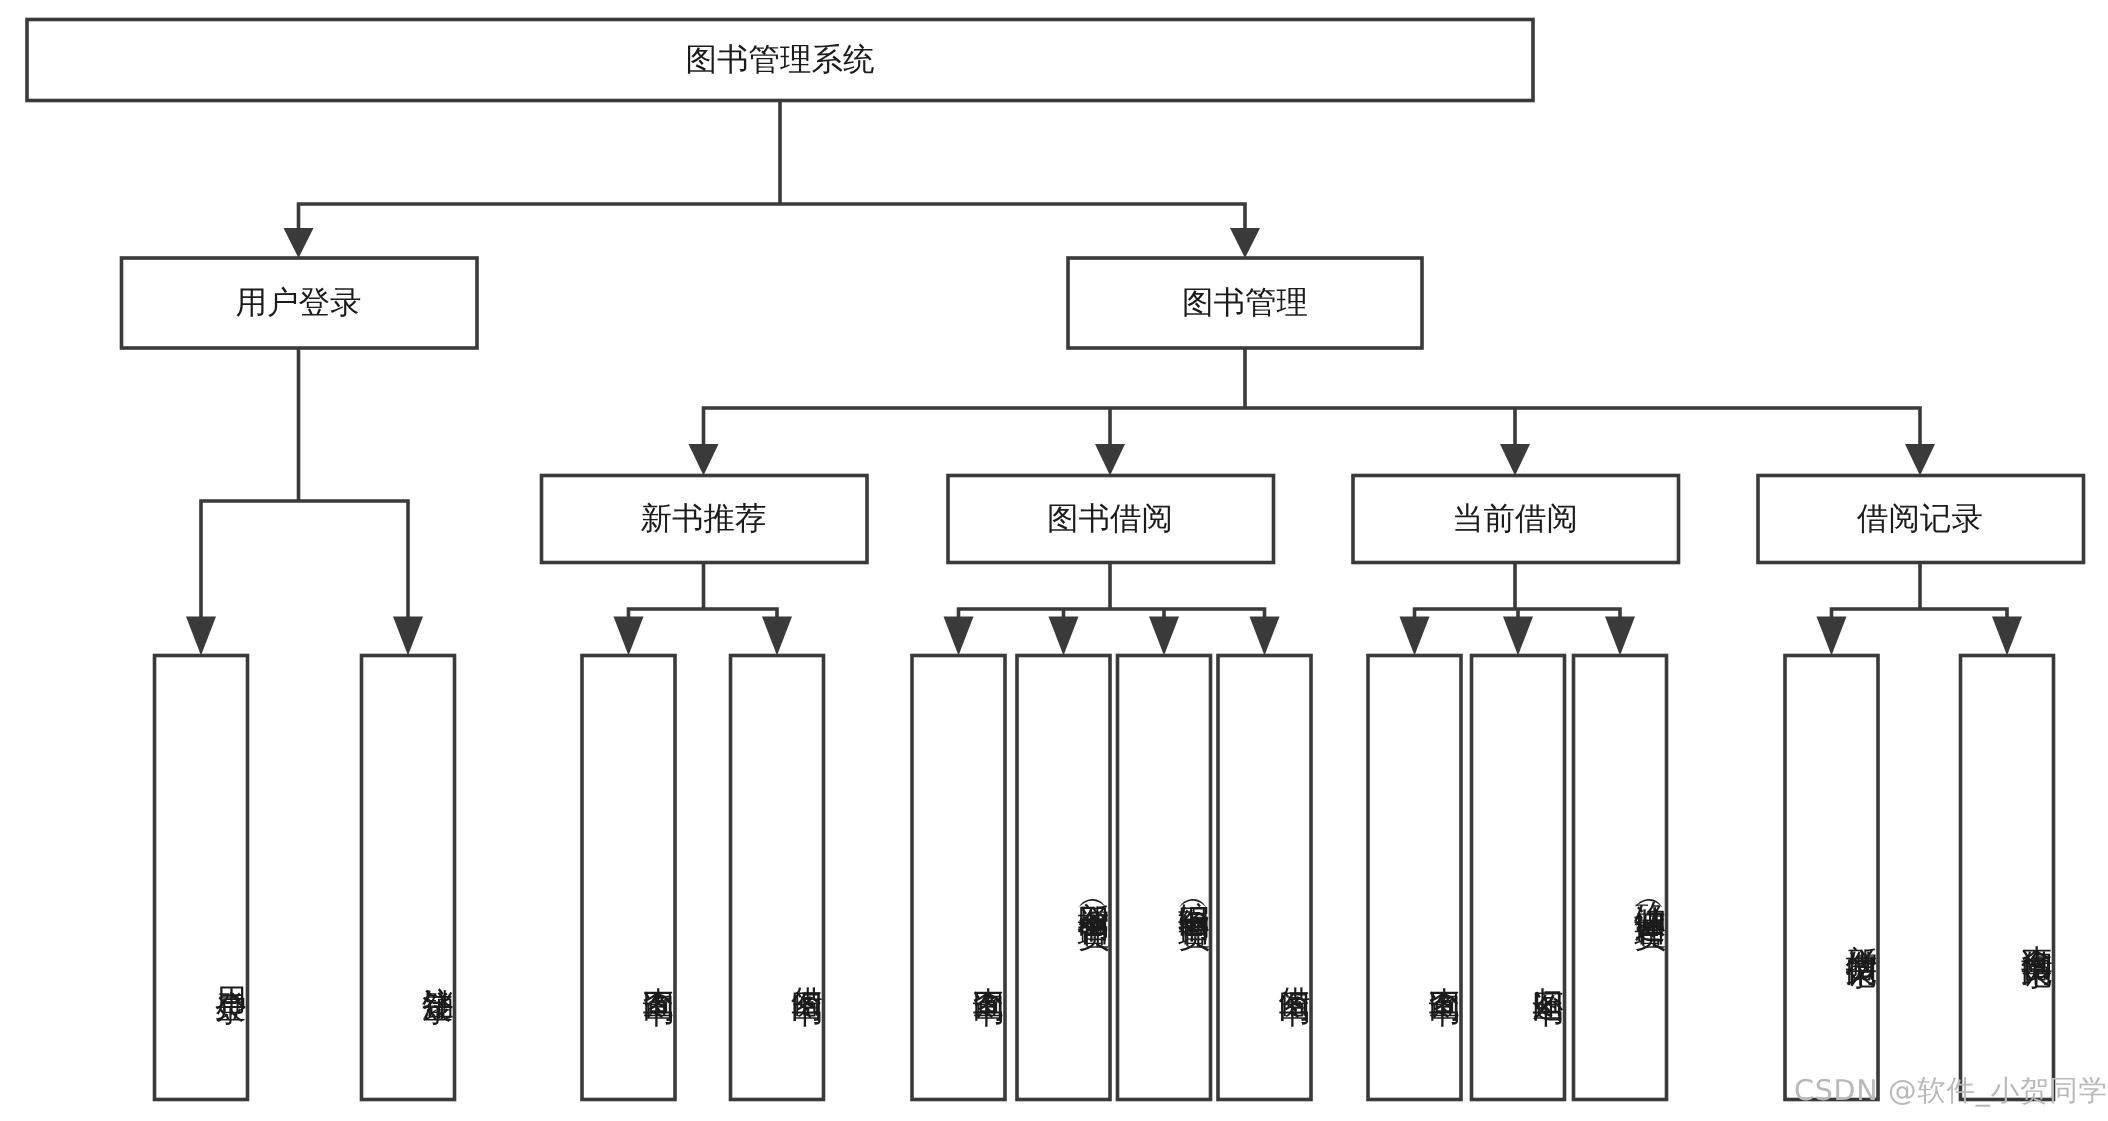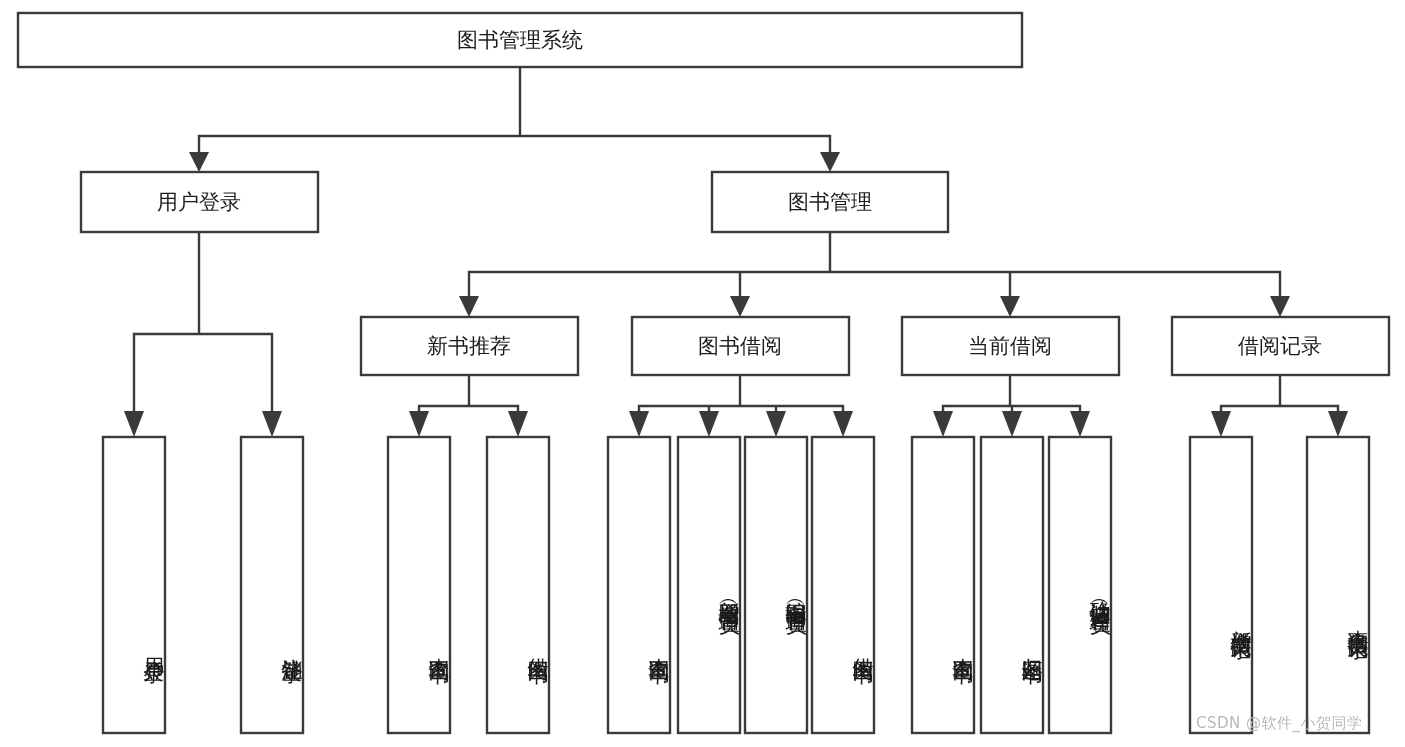"CSDN @软件_小贺同学" .watermark { font-size: 15px -> 19px }
